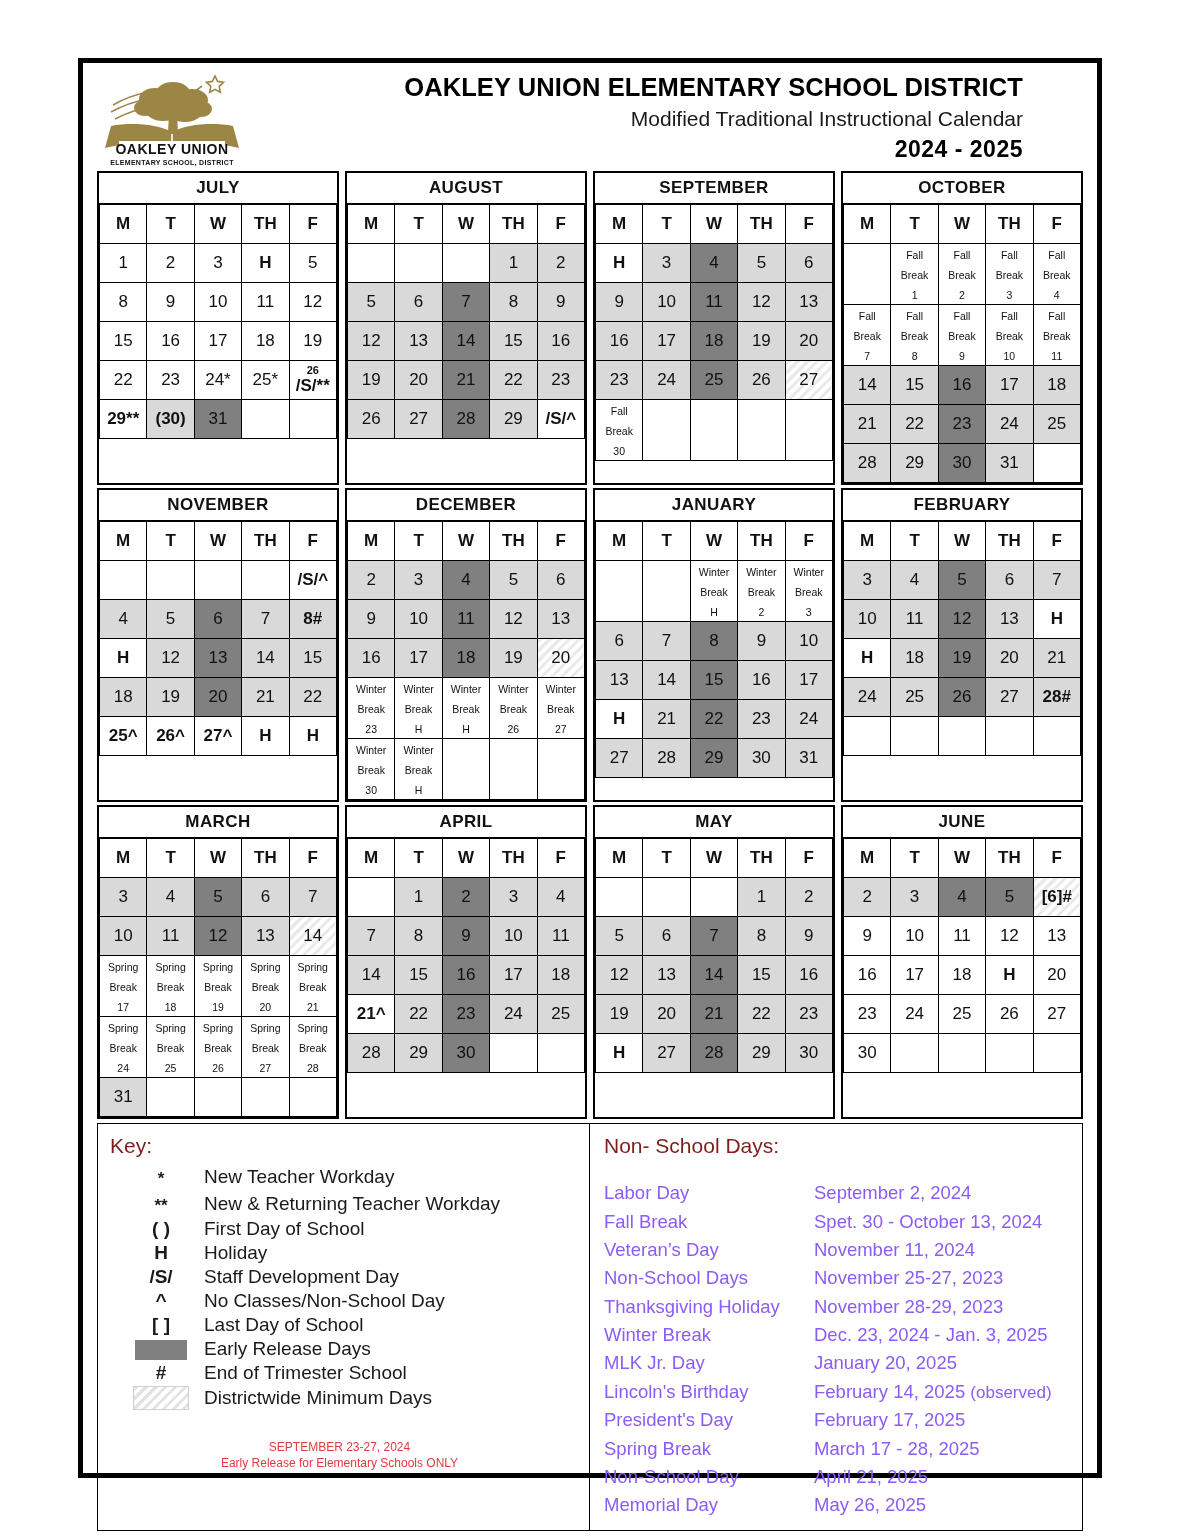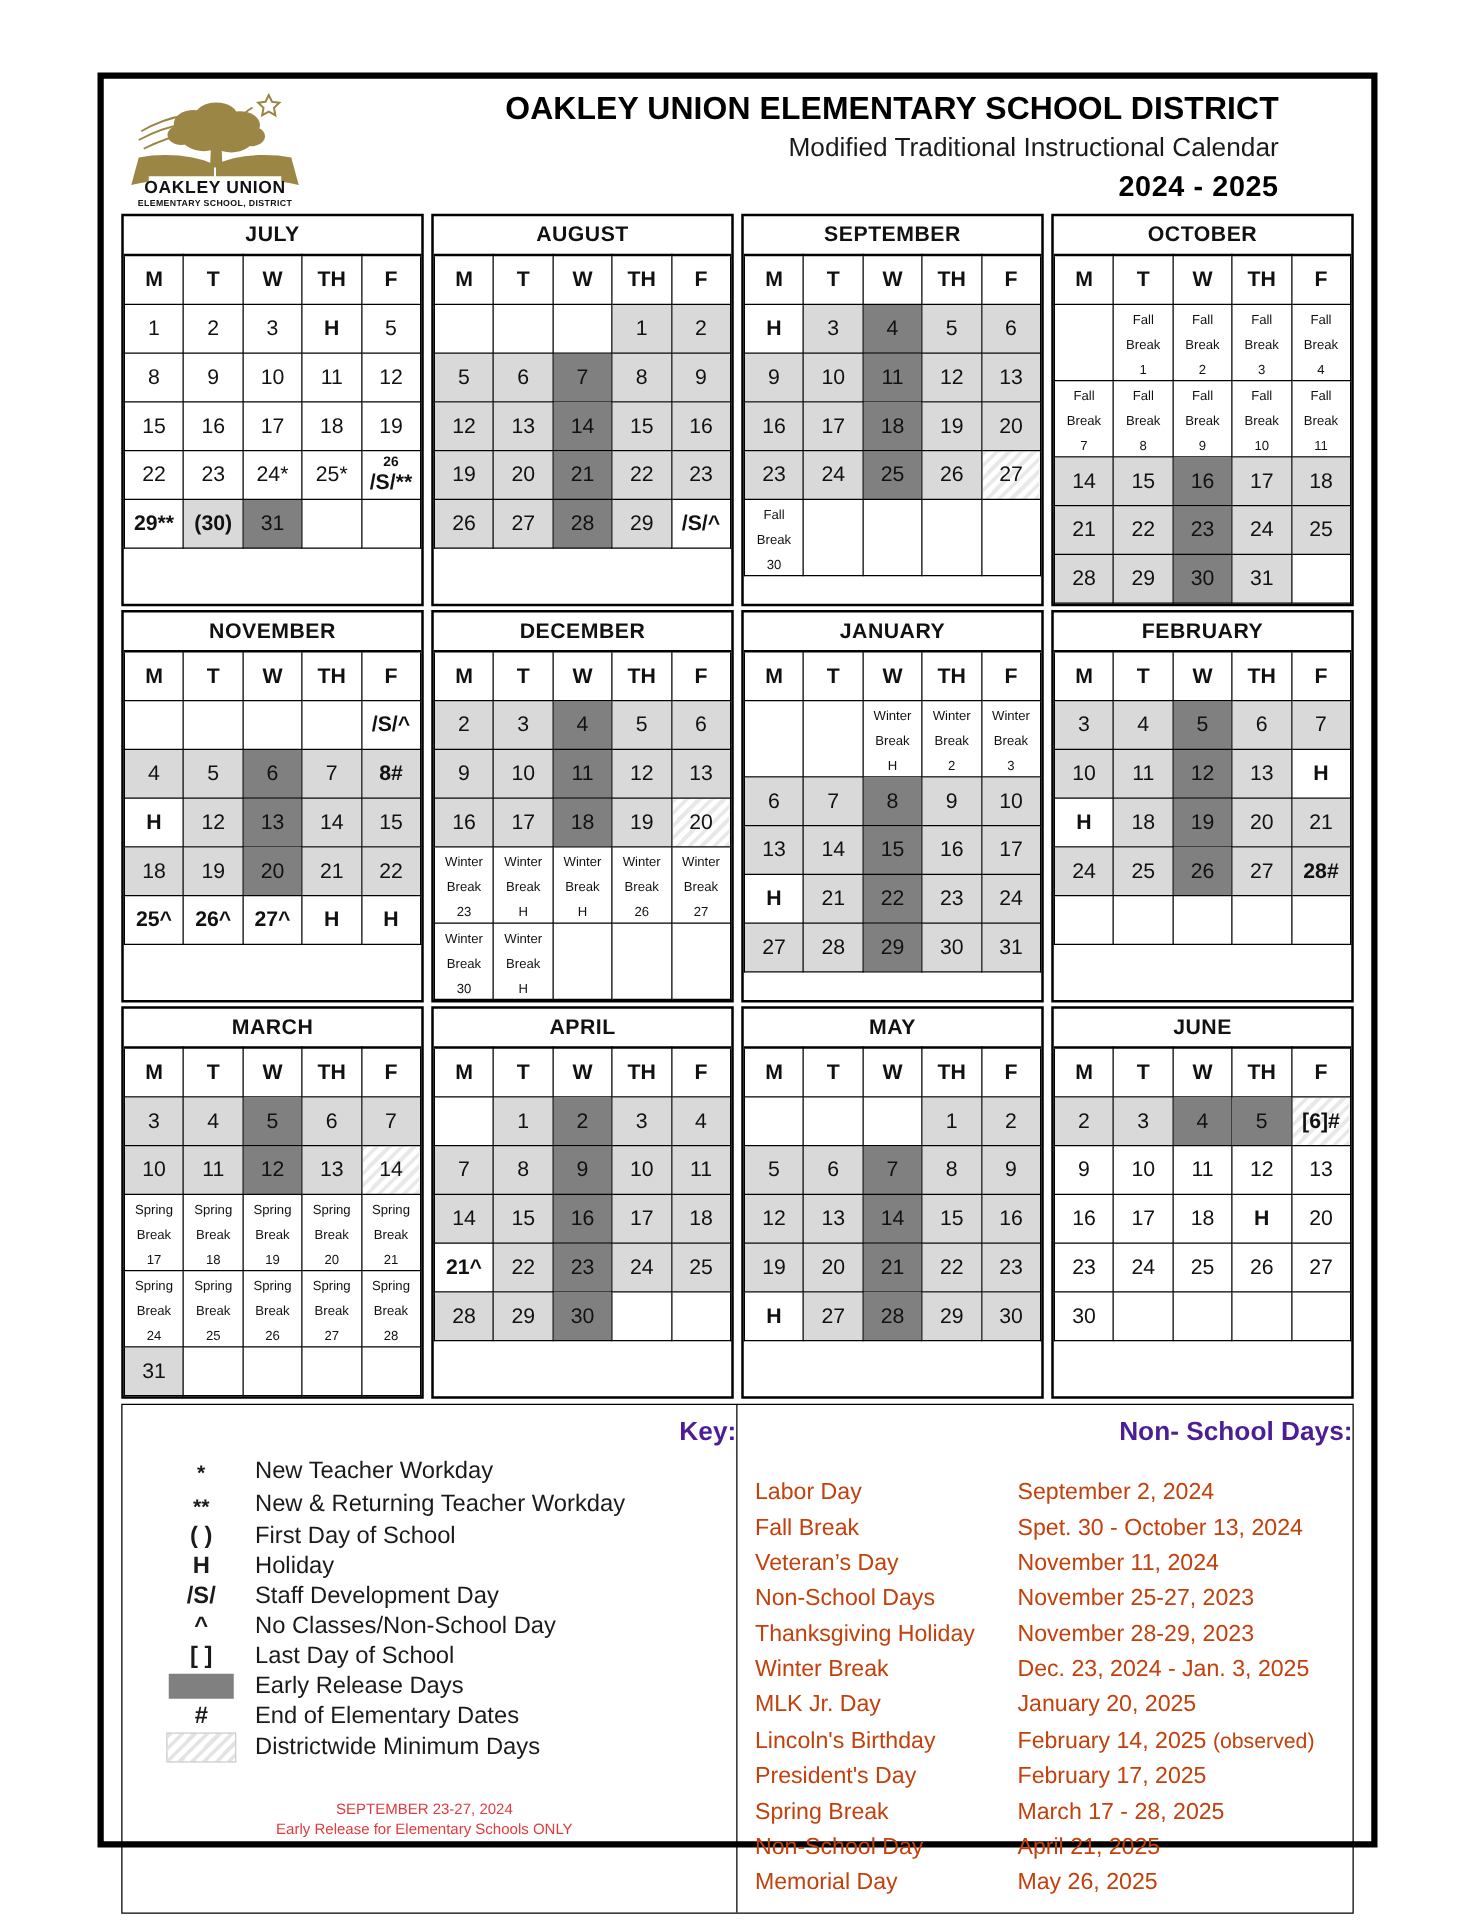"Key:" .pane-h { color: #4c1d95 -> #7f1d1d; font-weight: bold -> normal; text-align: right -> none }
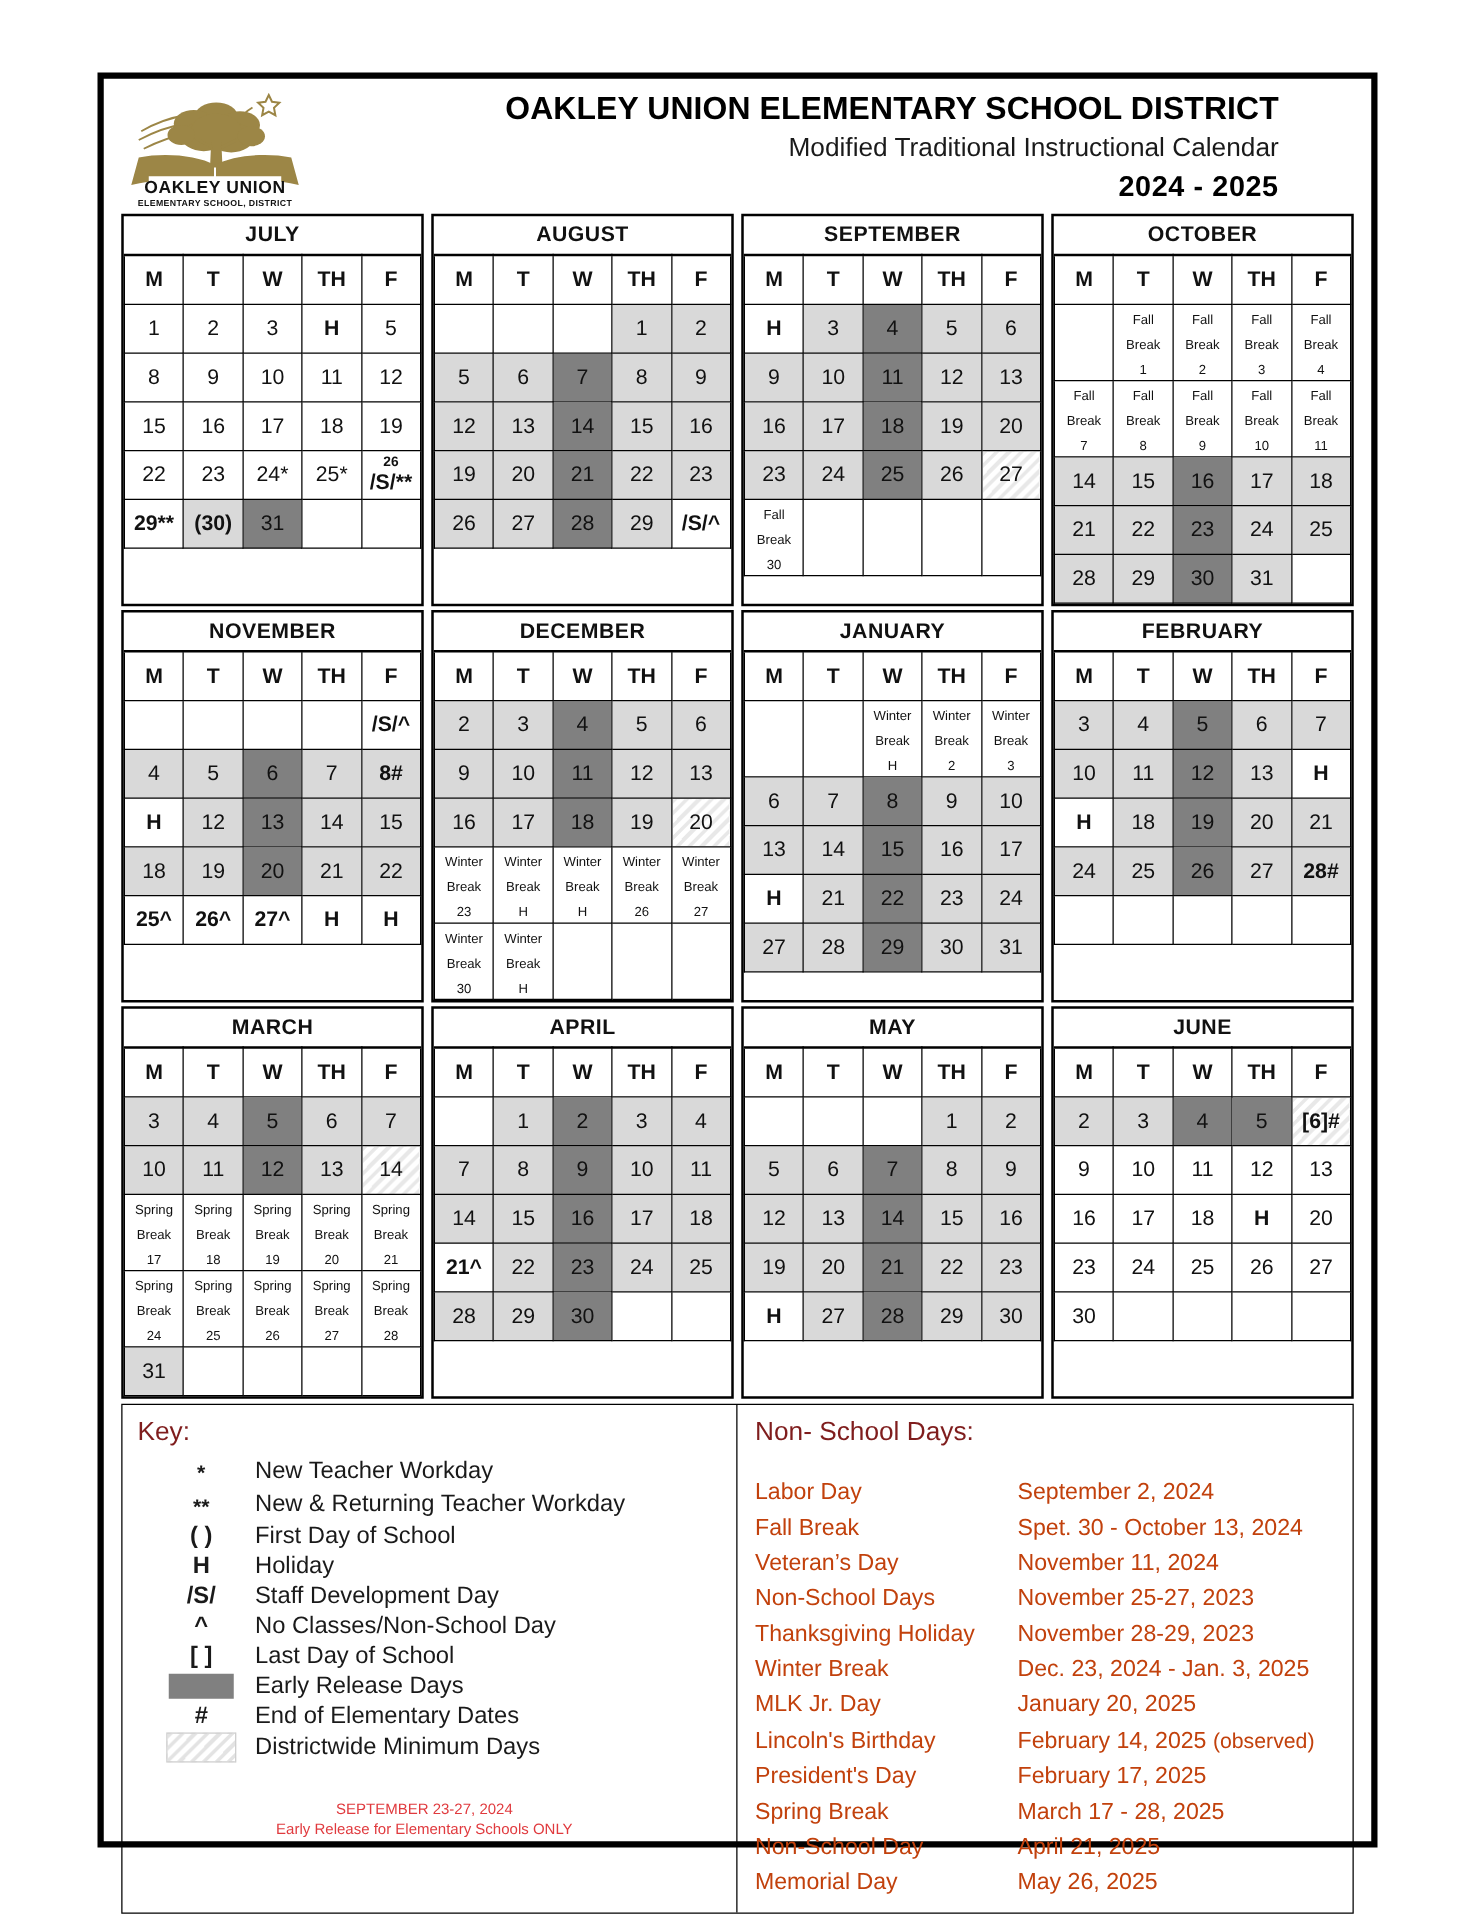"Labor Day" table.nstab td { color: #c2410c -> #8b5cf6 }
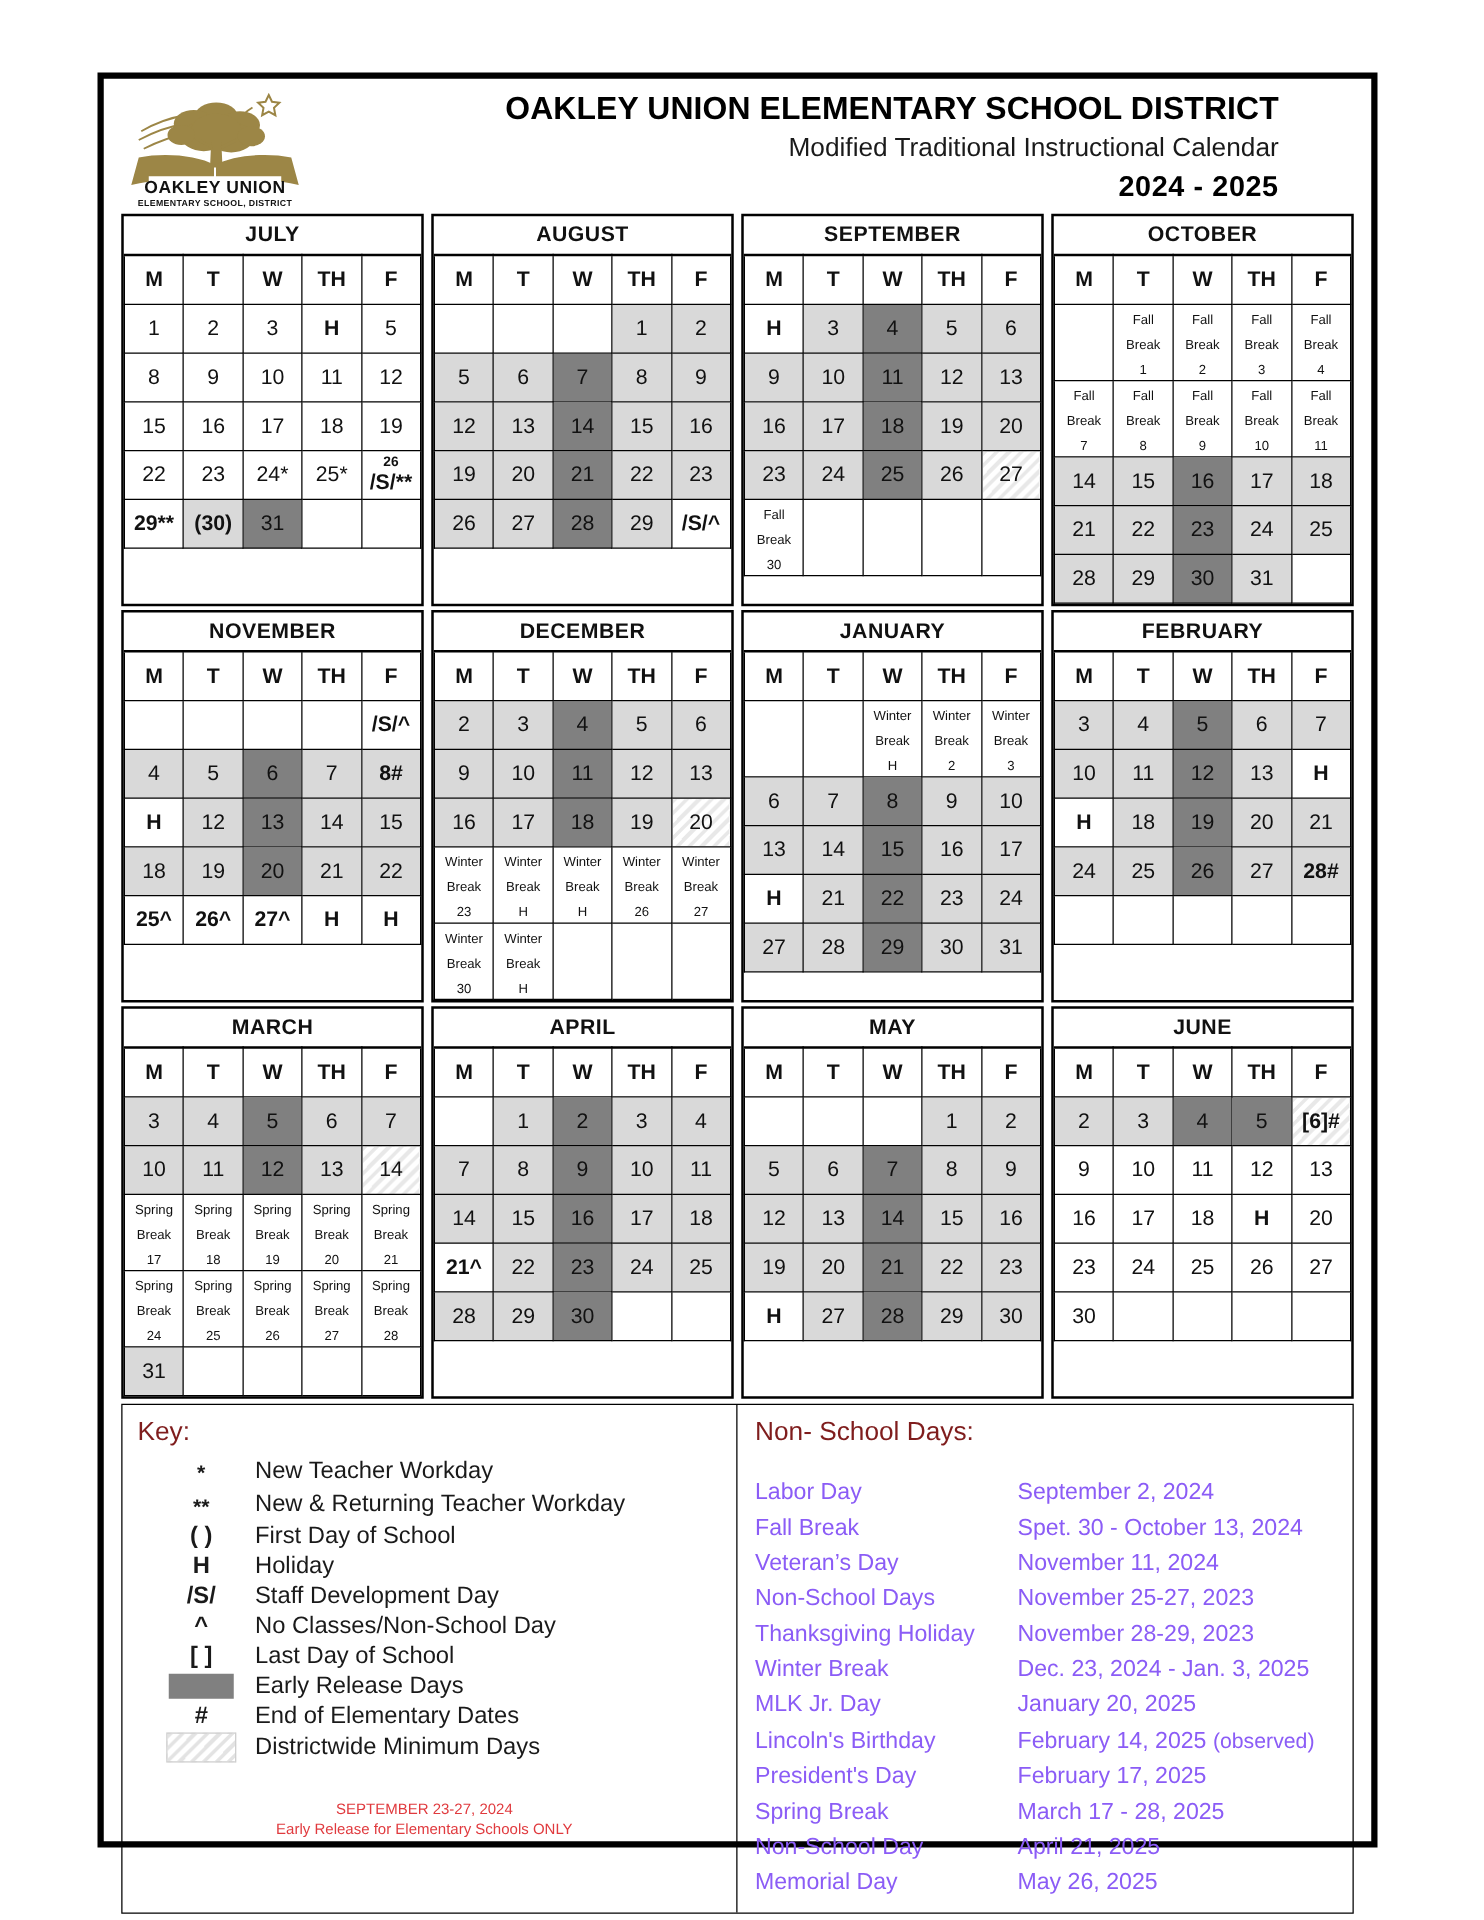"End of Elementary Dates" td.klabel { text: Elementary Dates -> Trimester School }
